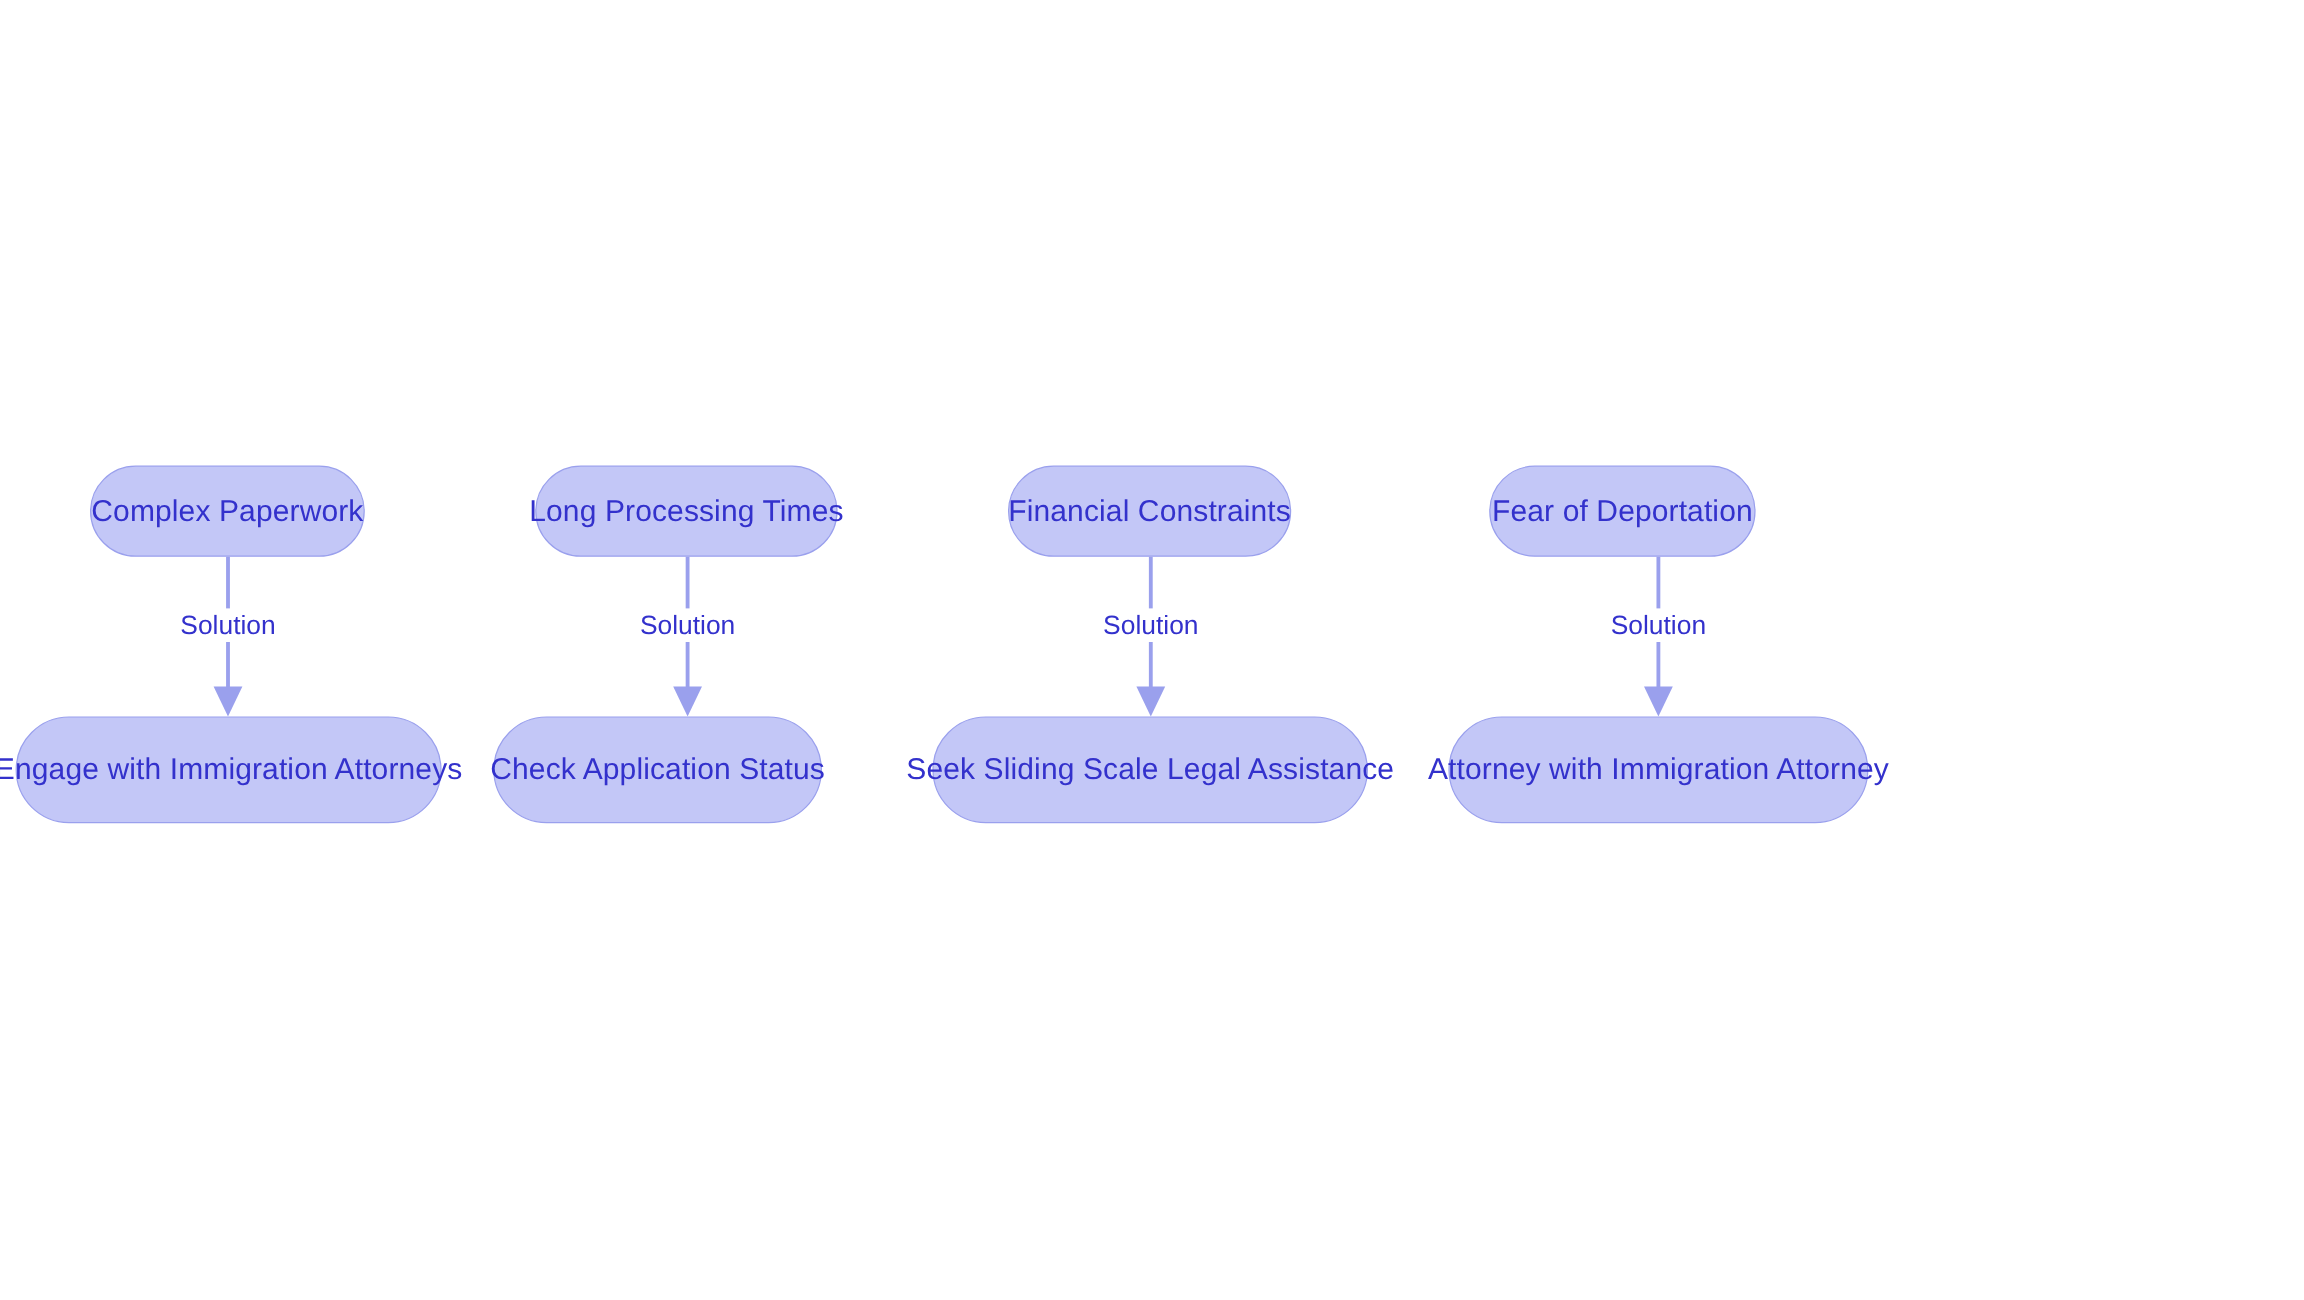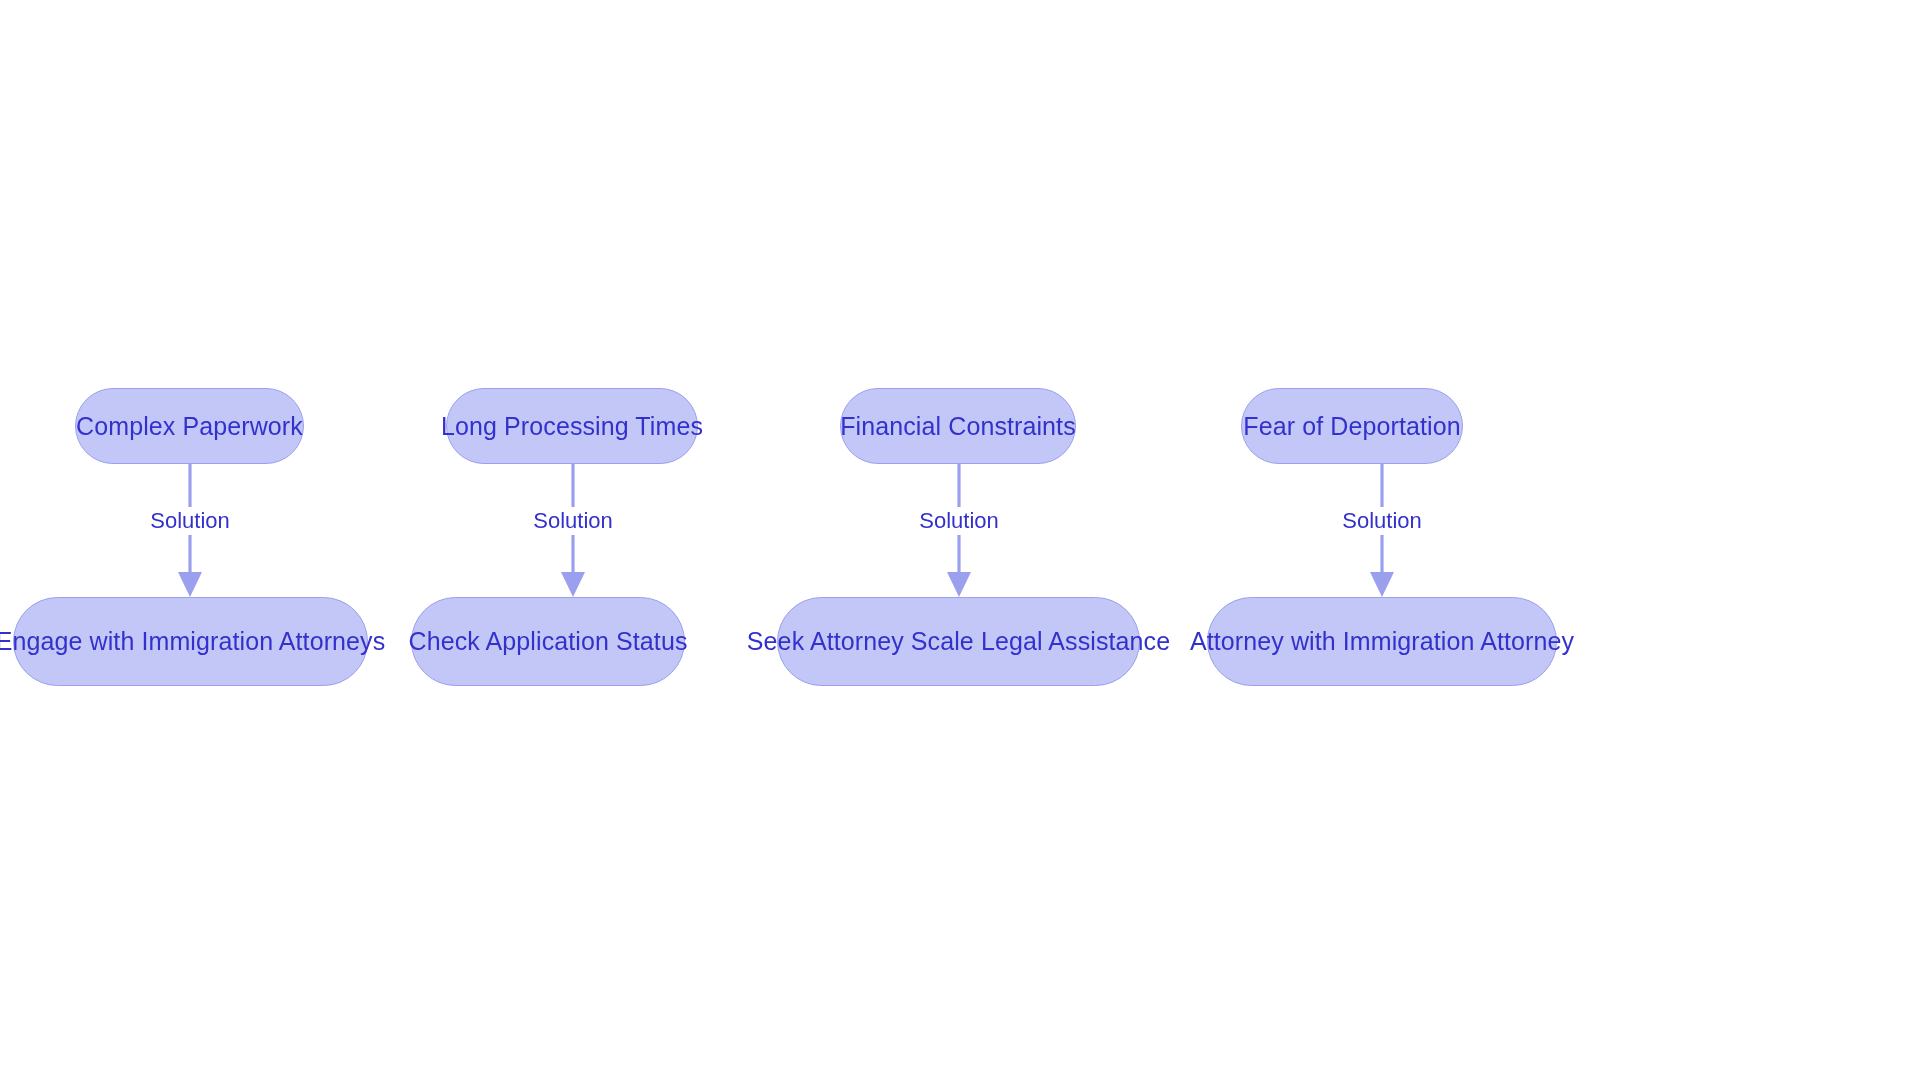"Seek Attorney Scale Legal Assistance" span { text: Attorney -> Sliding }
